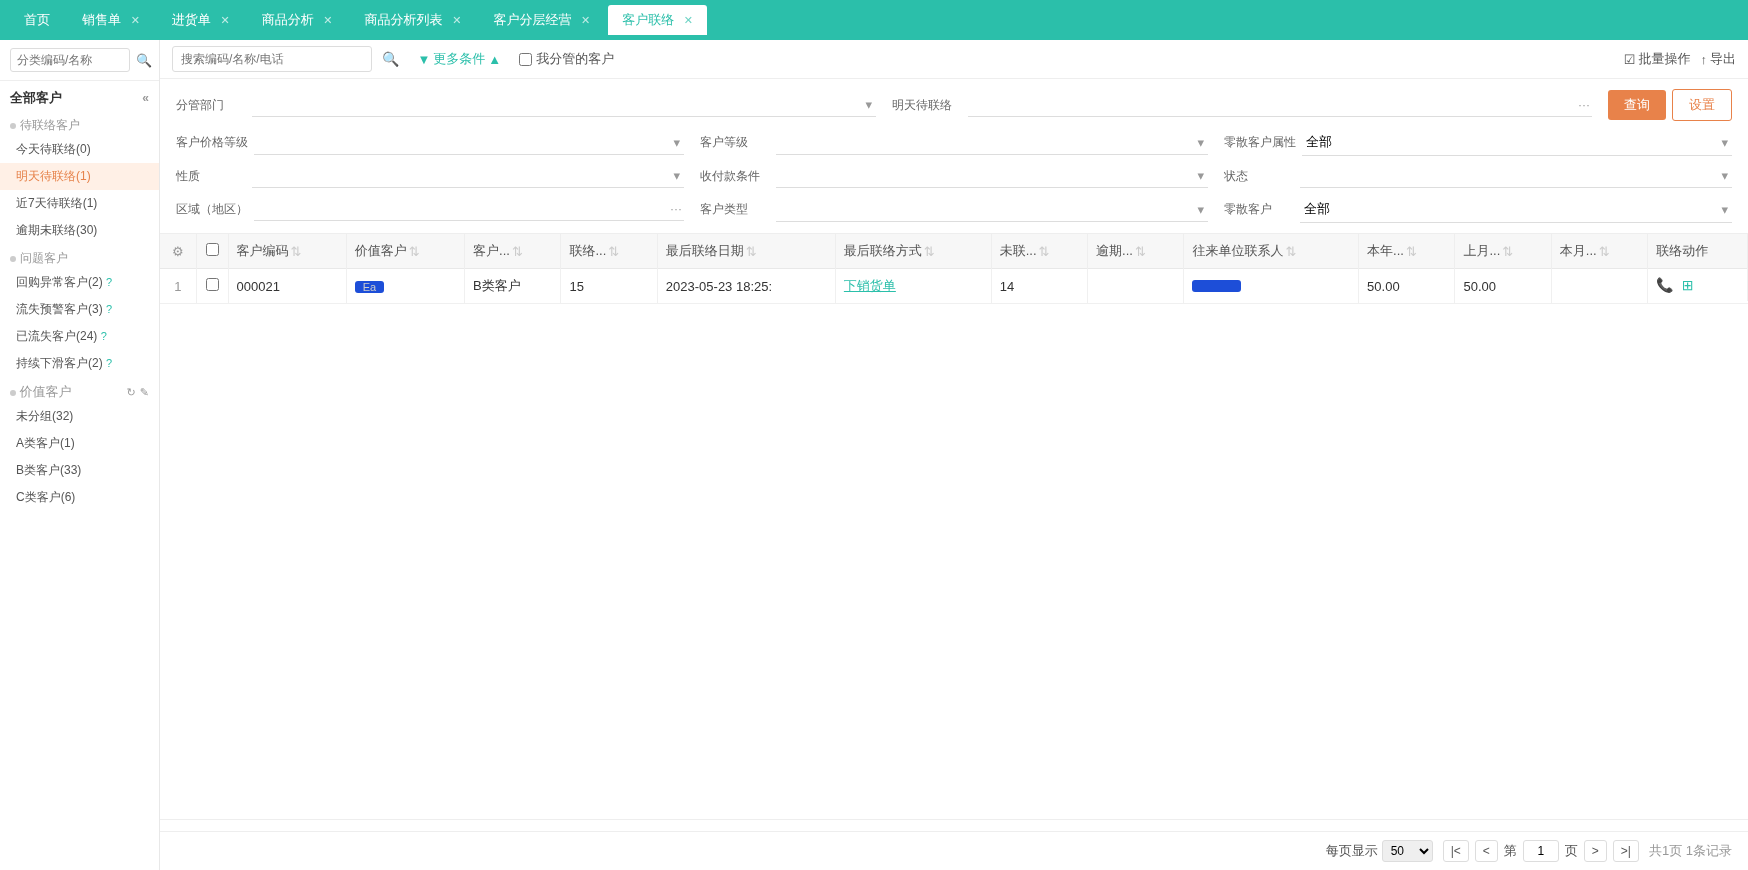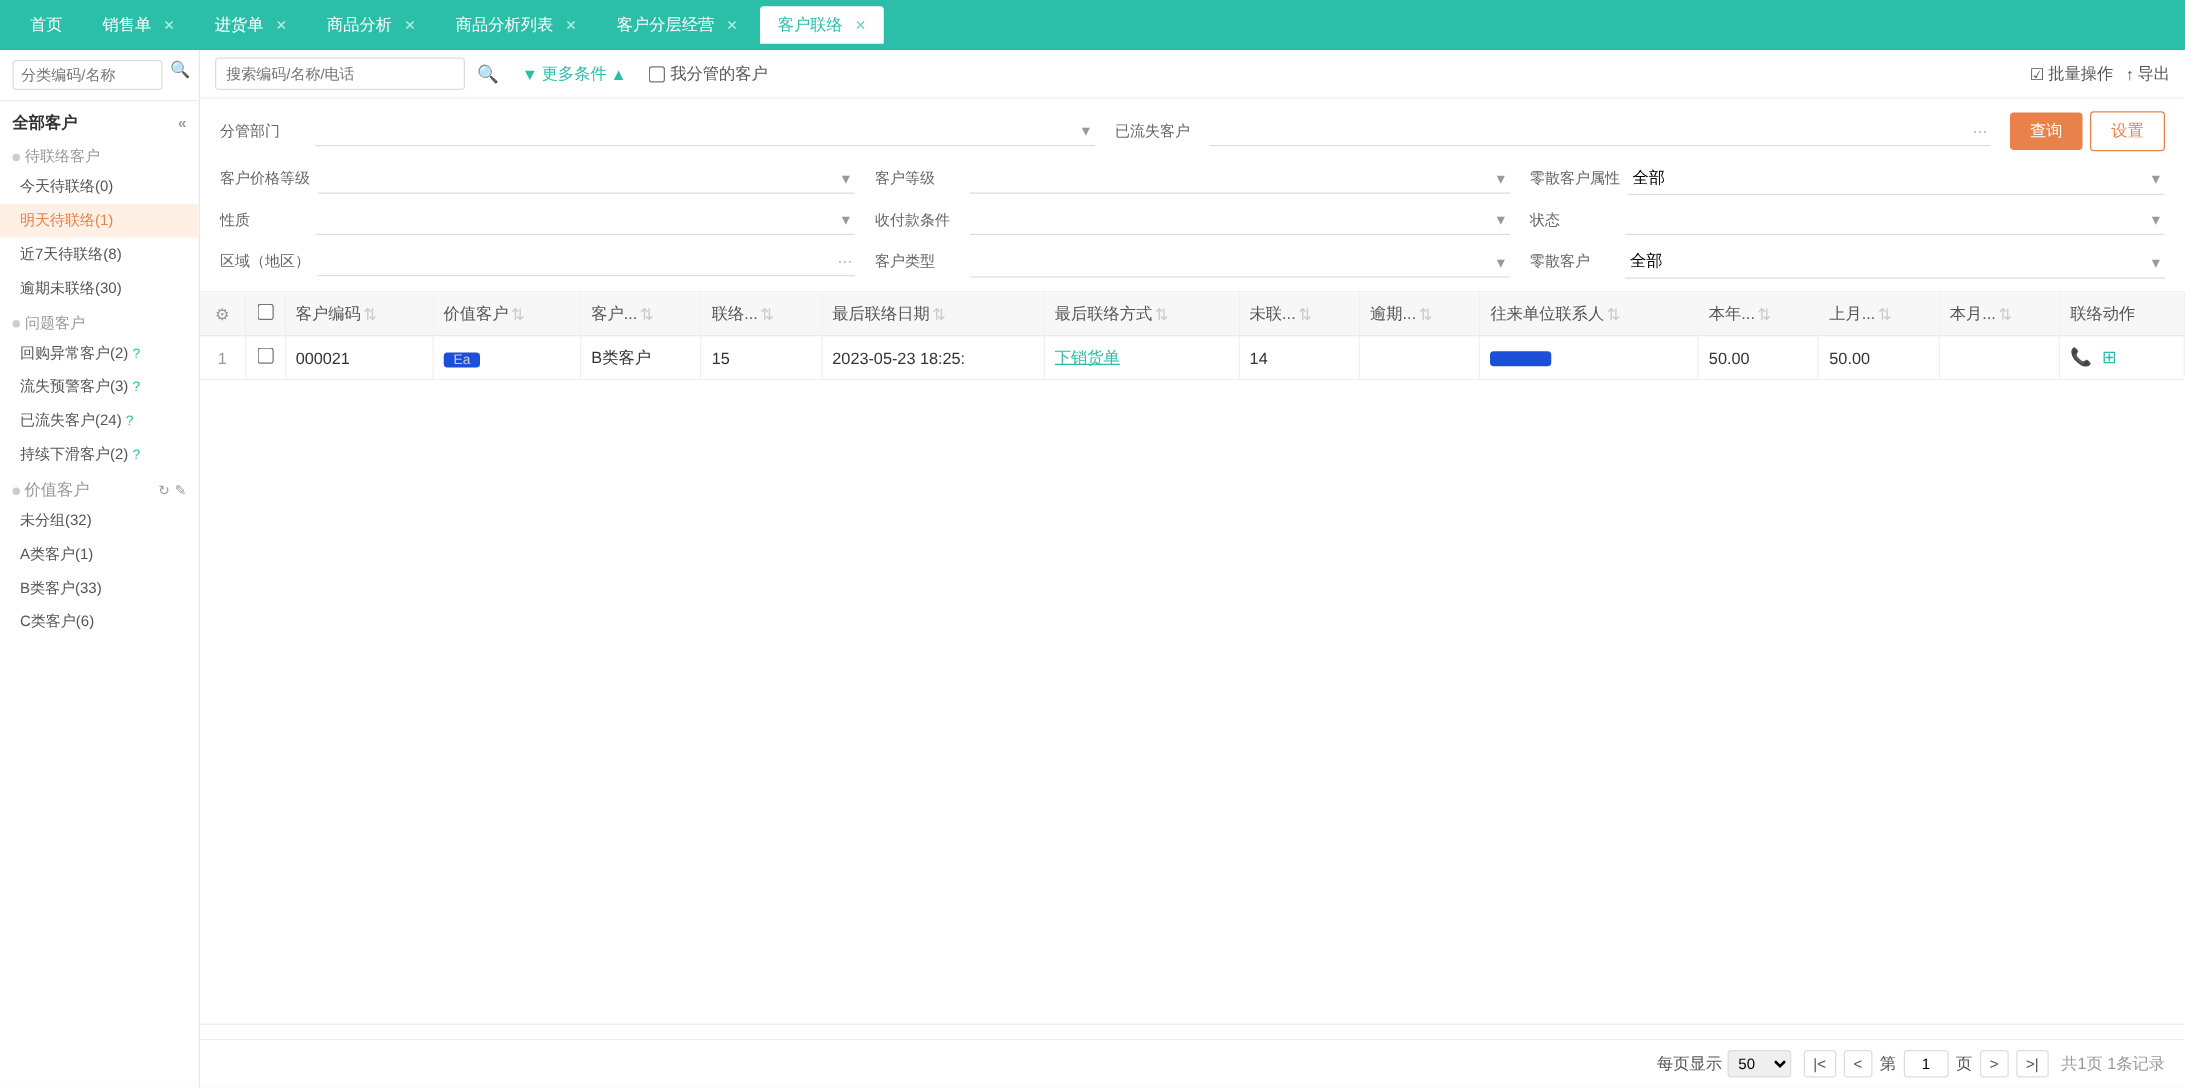"分类编码/名称" .sidebar-search { align-items: none -> center }
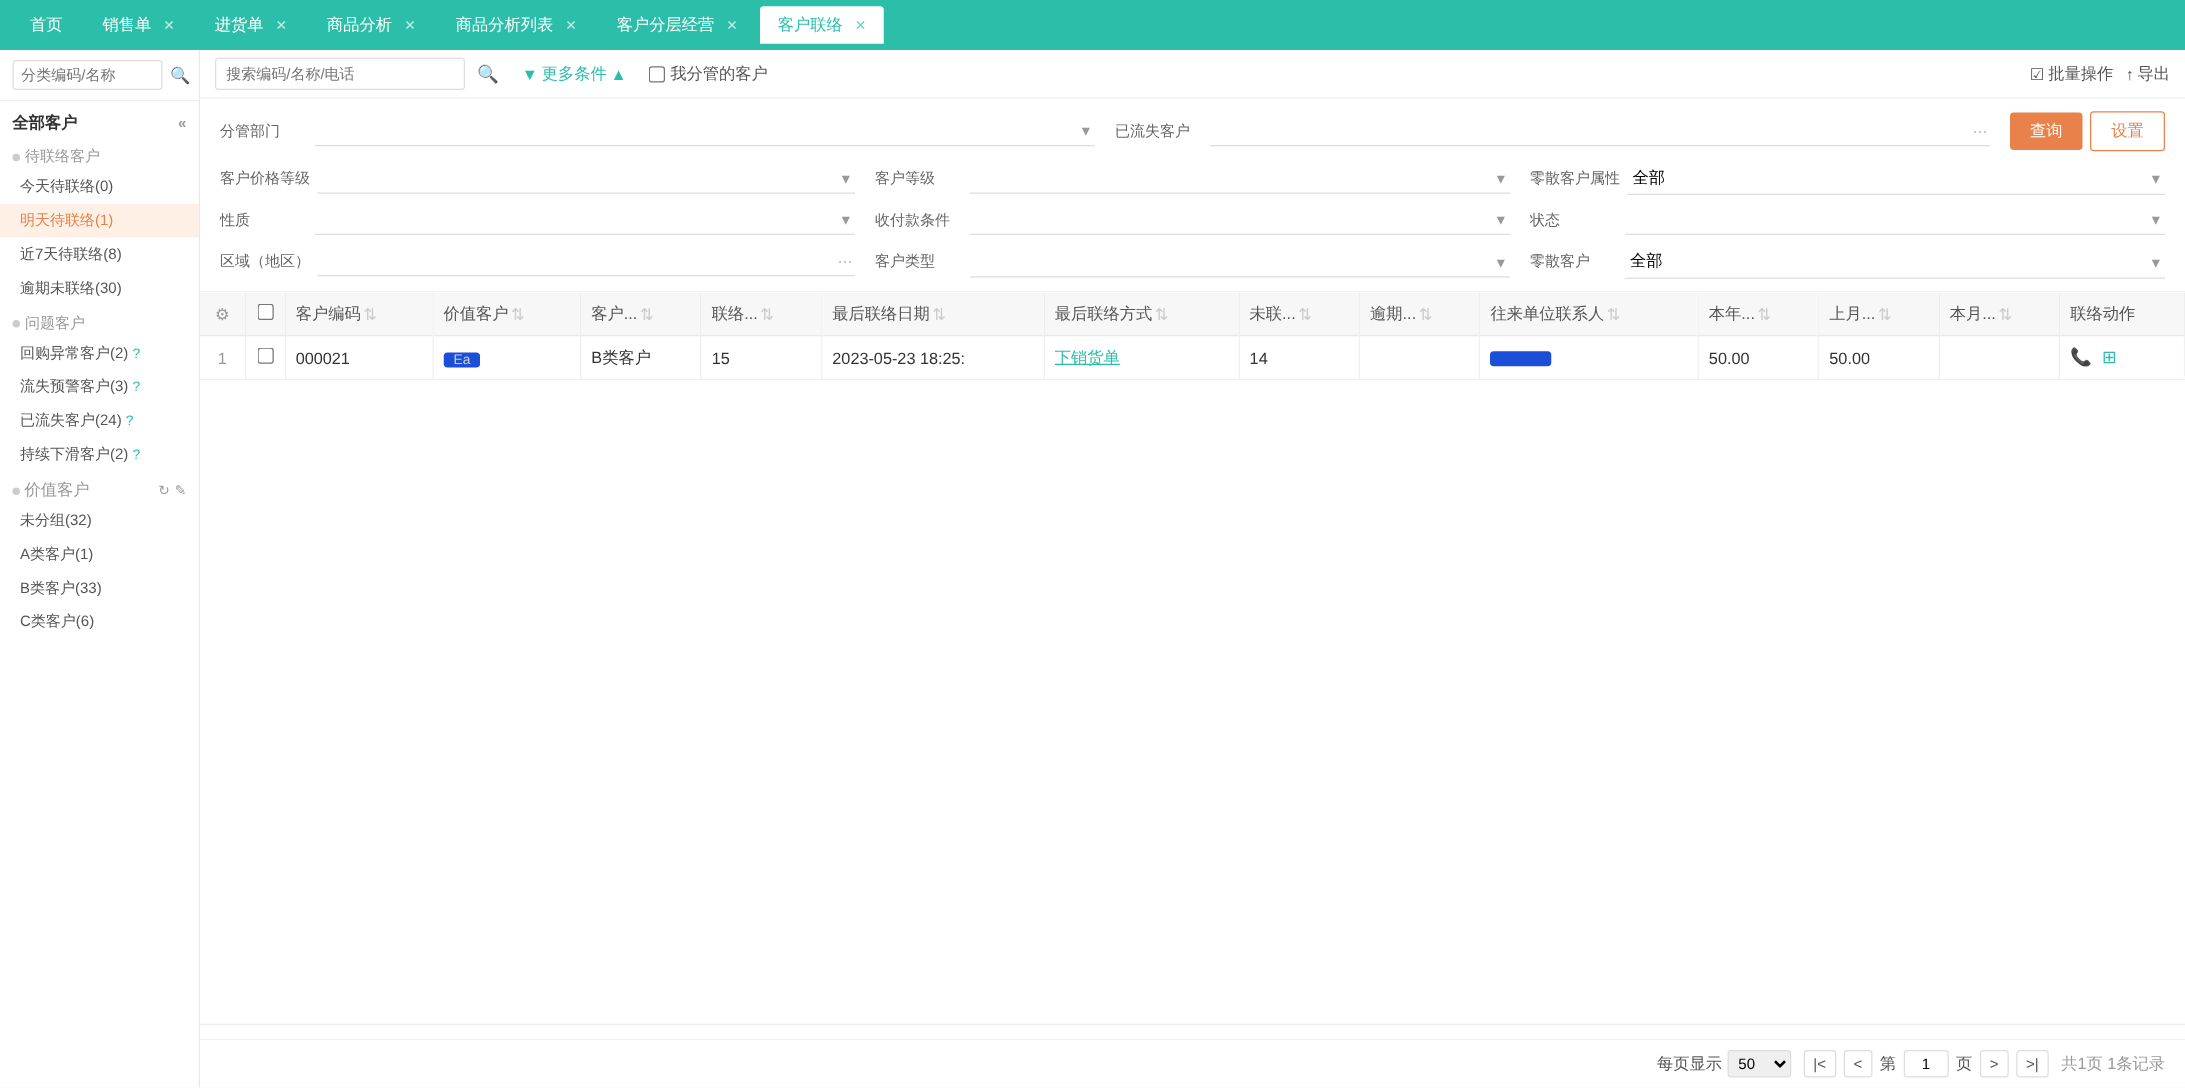"已流失客户" span.filter-label { text: 已流失客户 -> 明天待联络 }
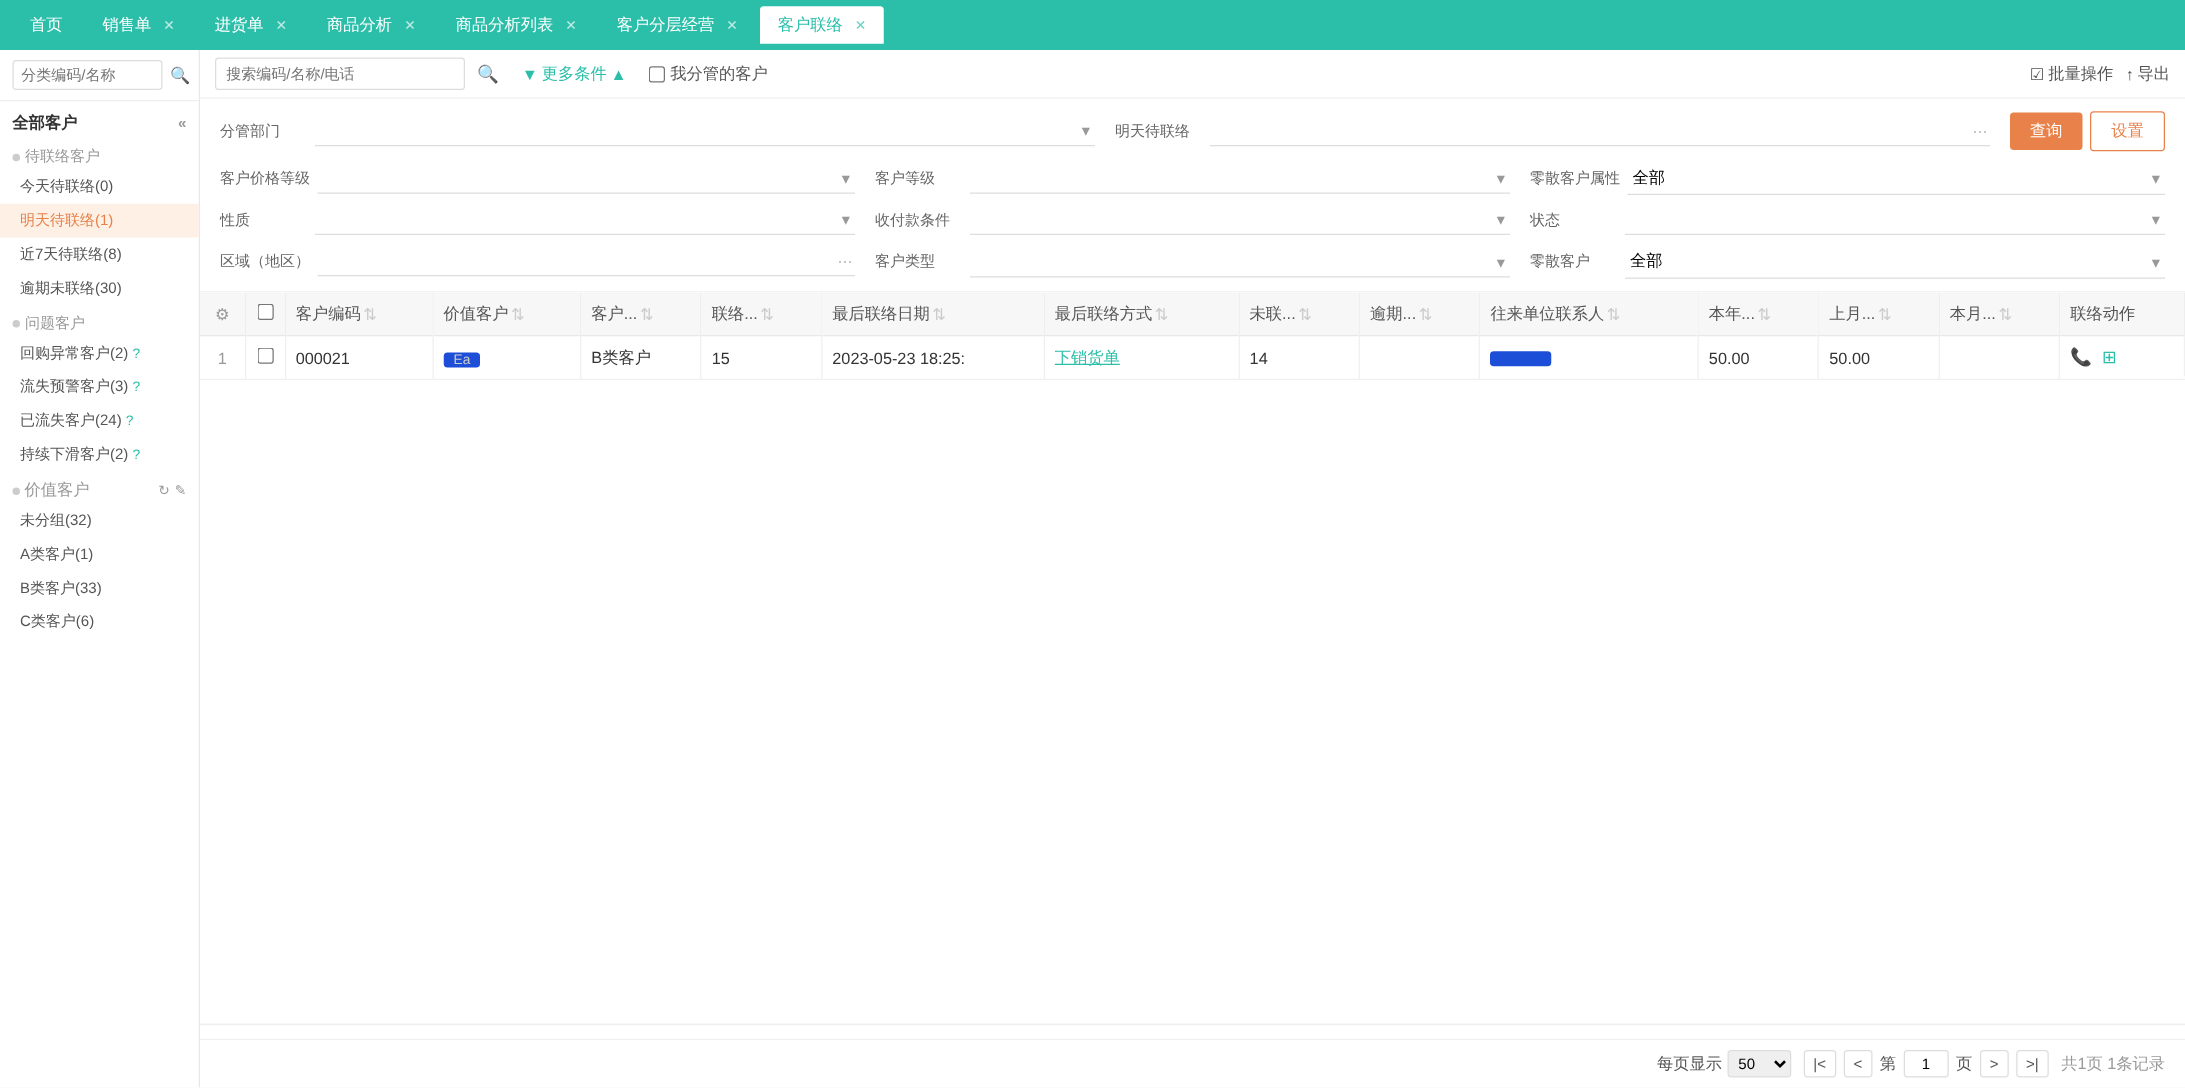"近7天待联络(8)" div.sidebar-item { text: 8 -> 1 }
